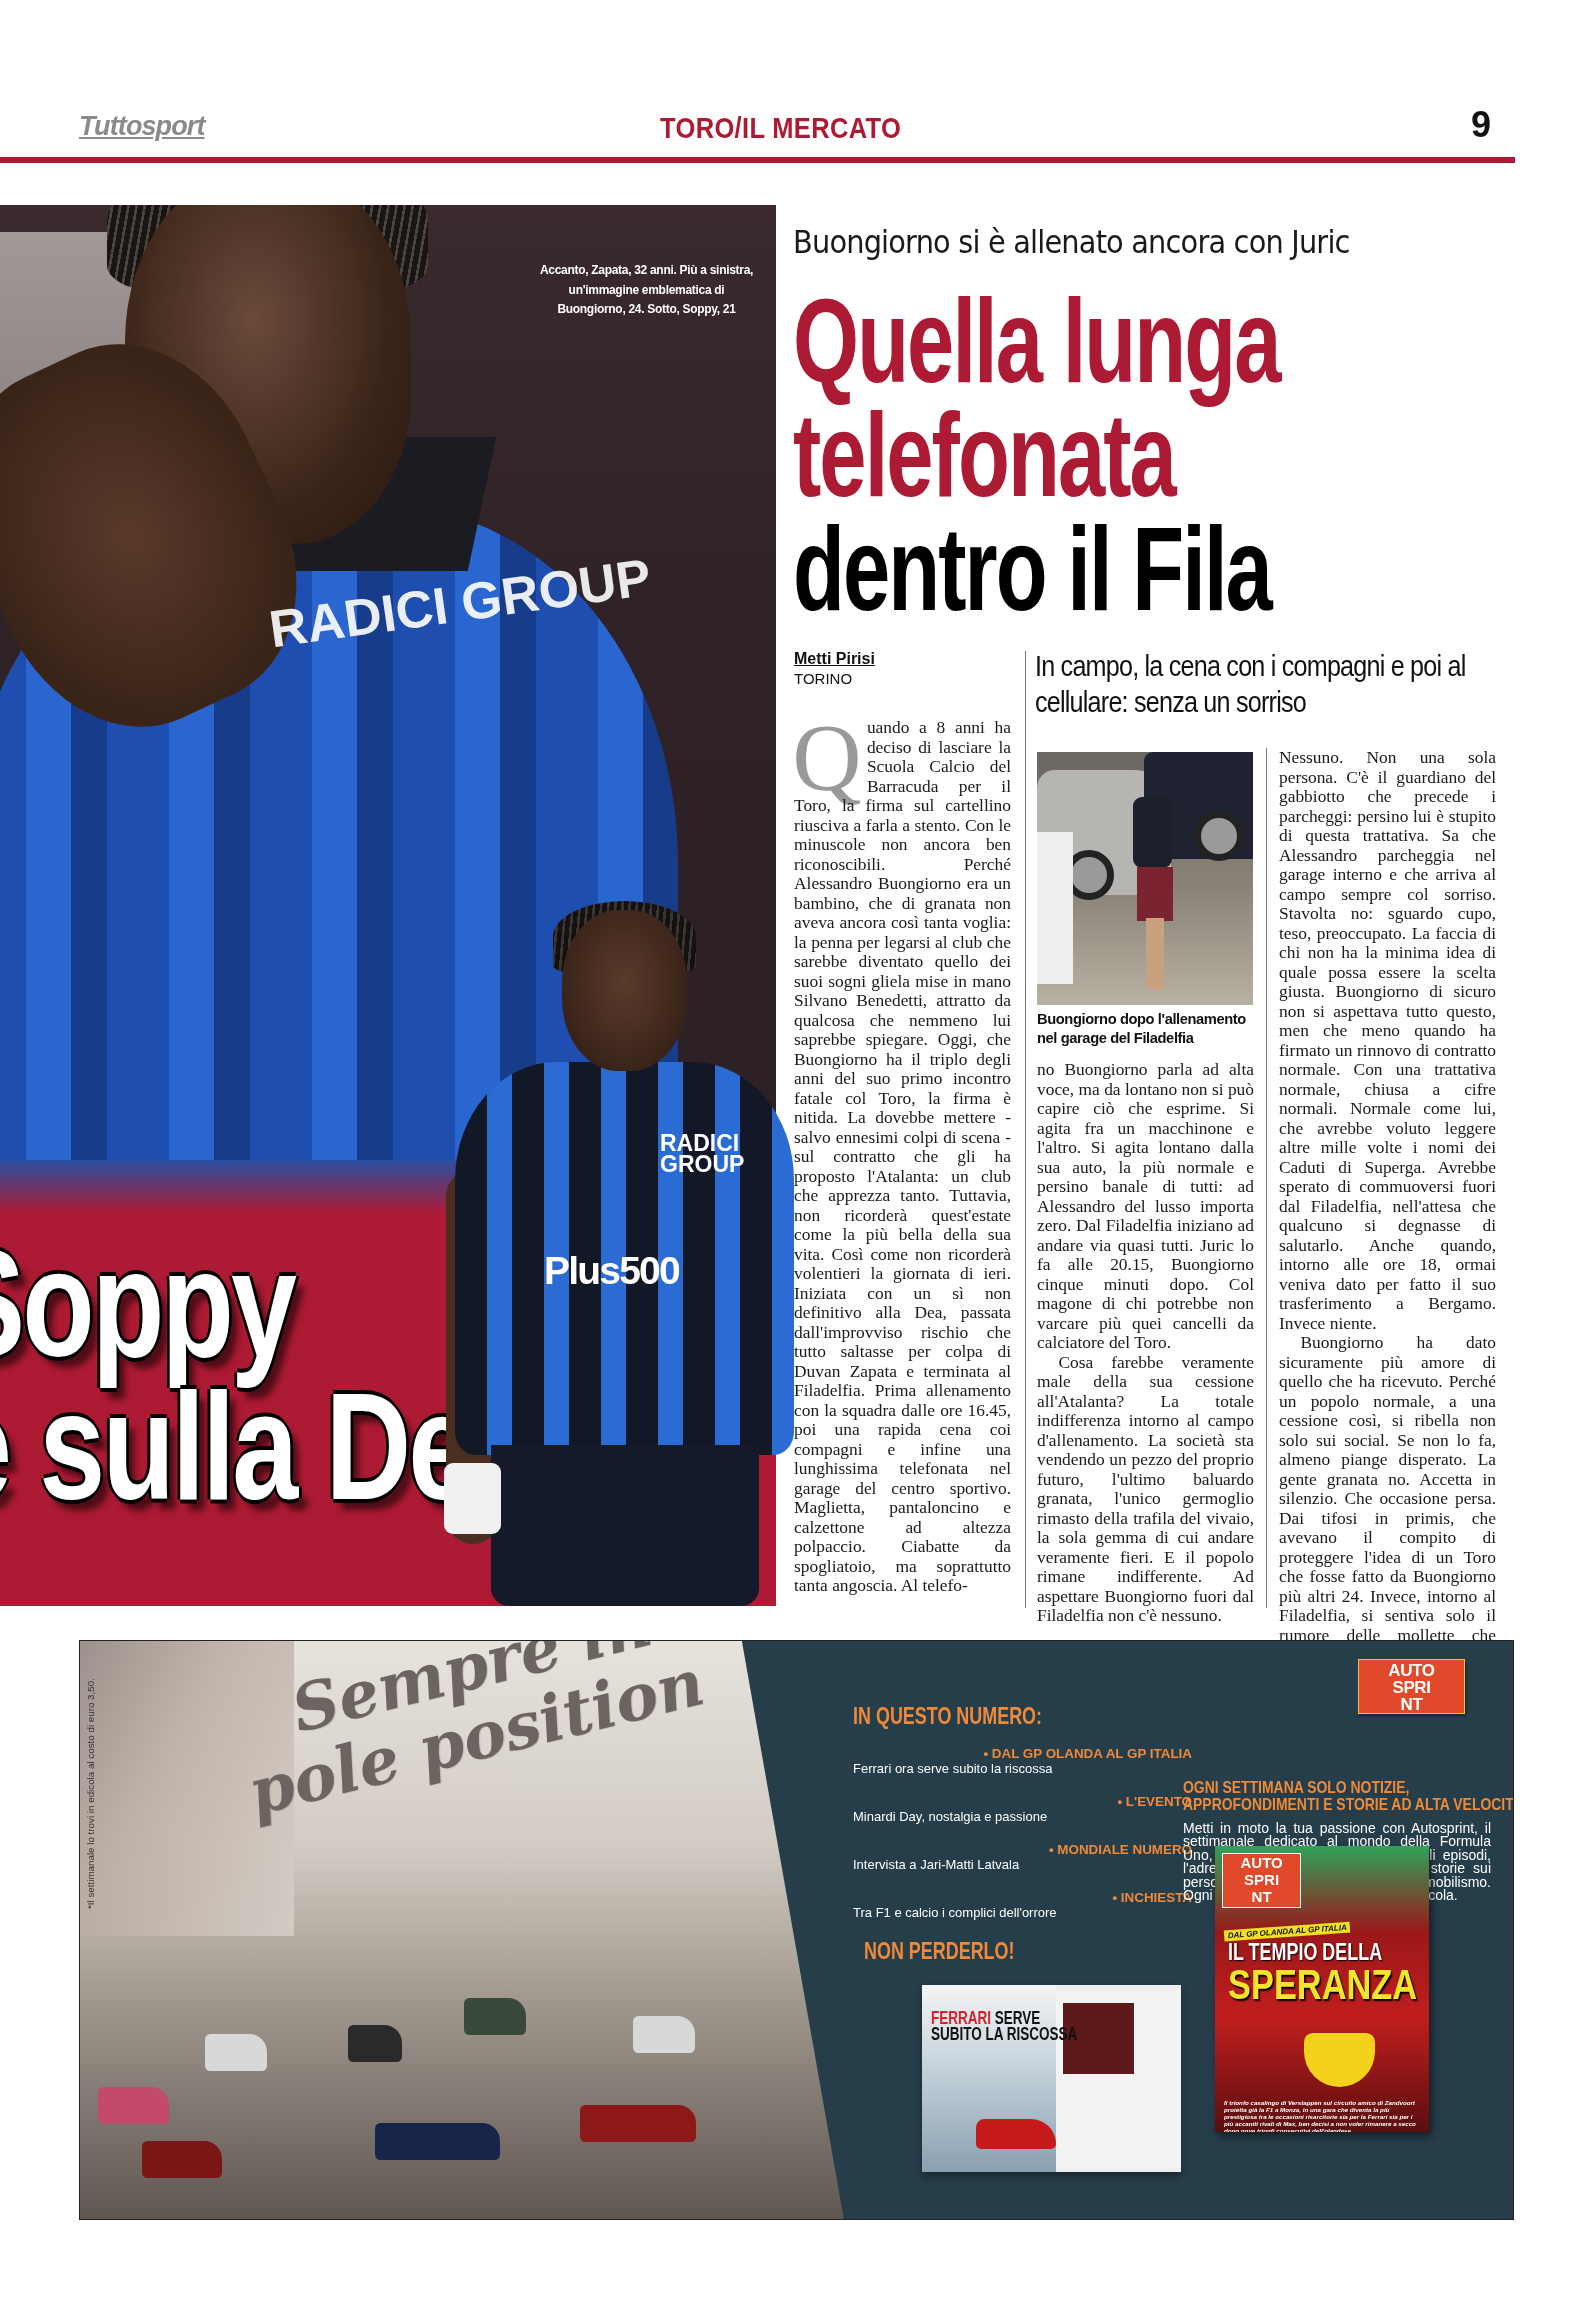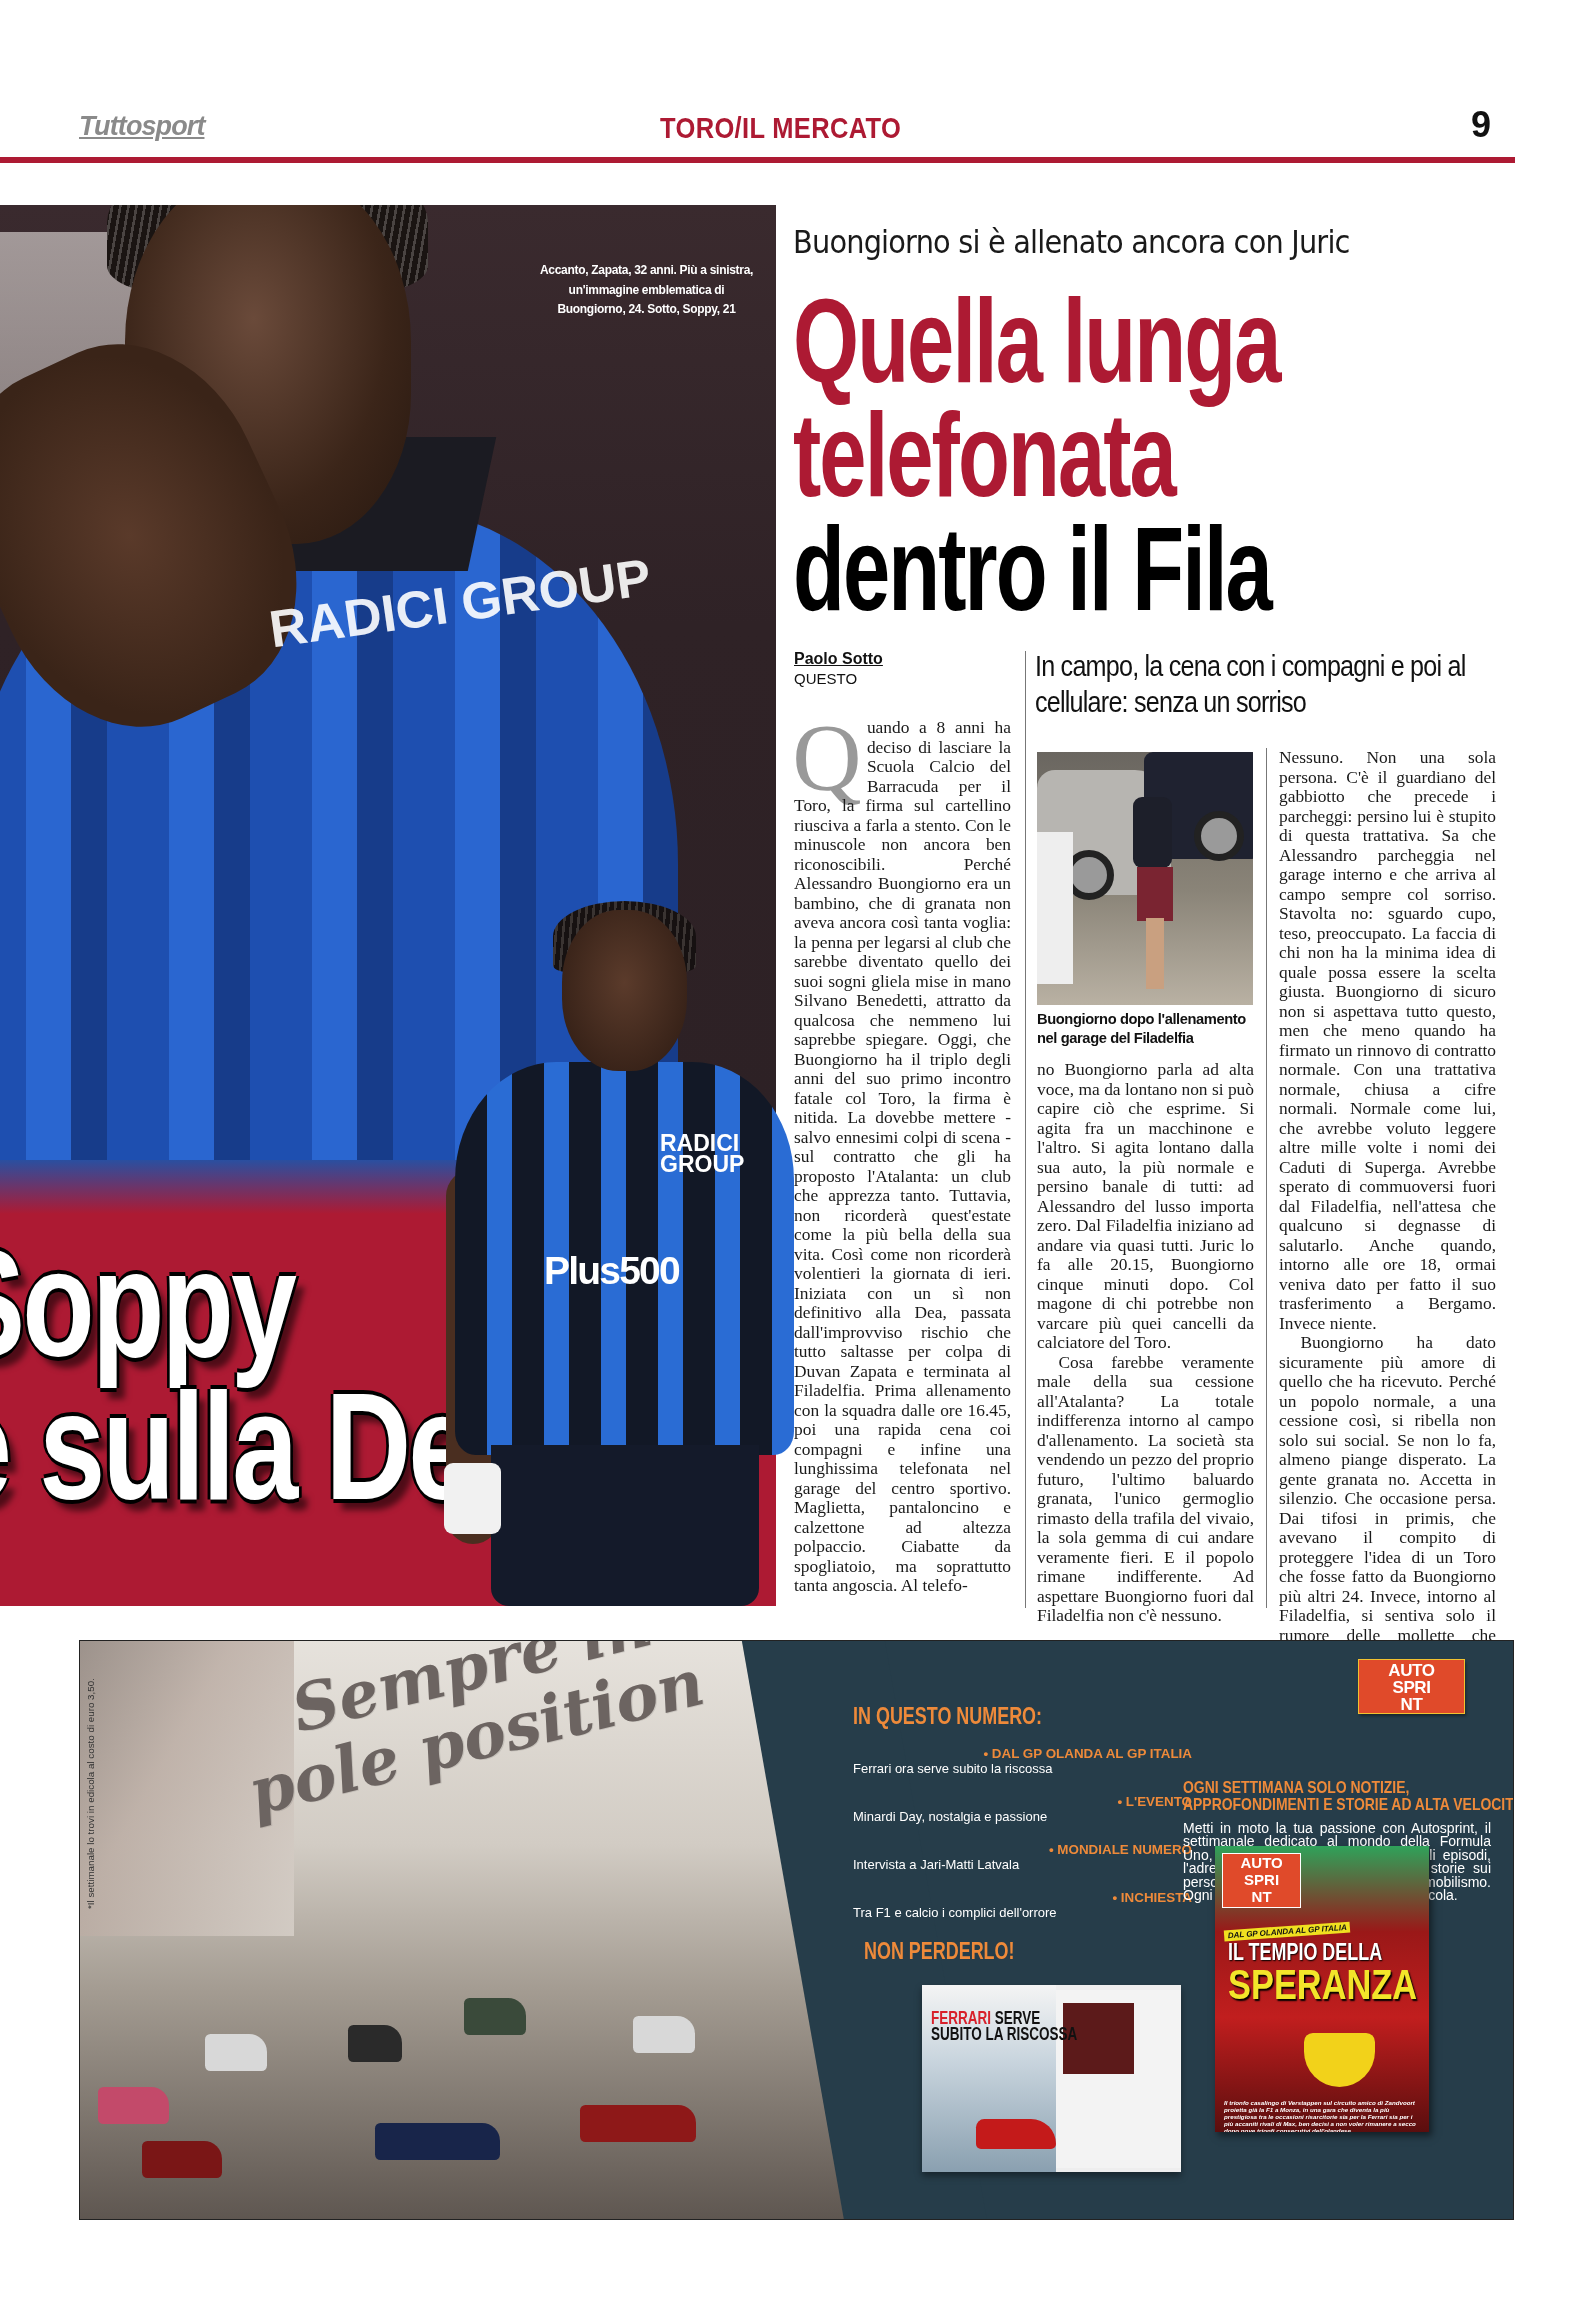"Paolo Sotto" span.author { text: Paolo Sotto -> Metti Pirisi }
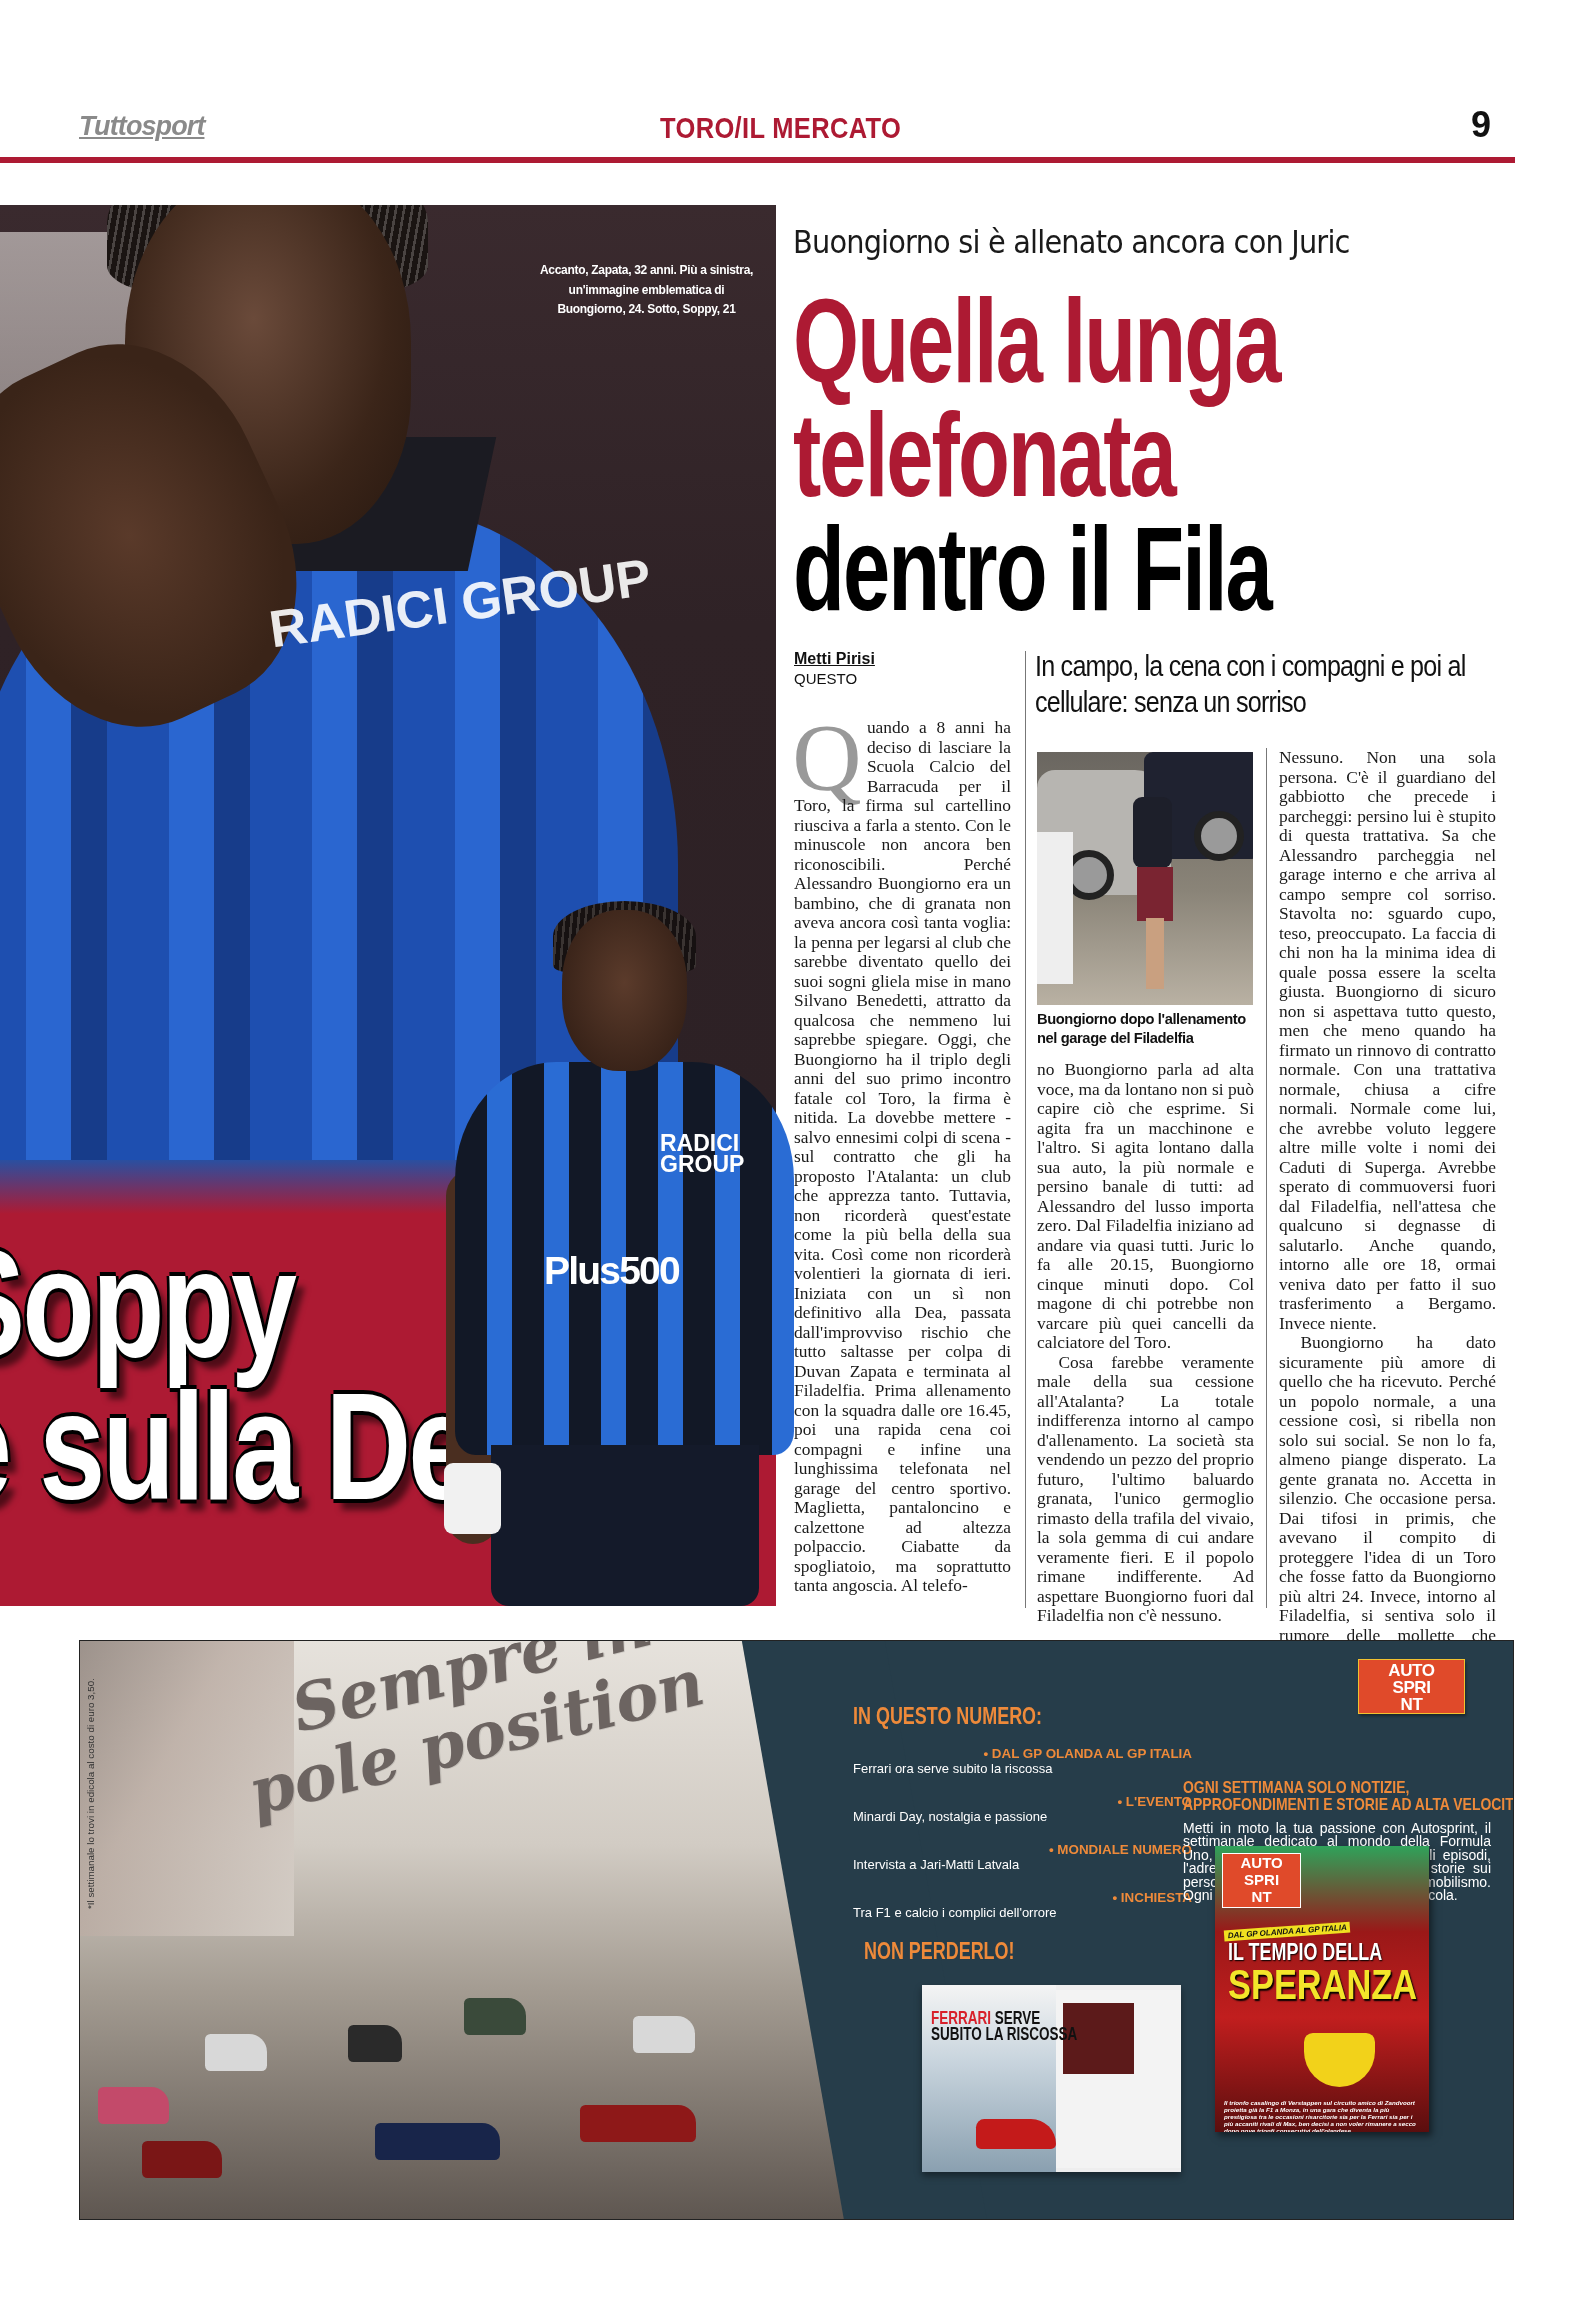"QUESTO" span.place { text: QUESTO -> TORINO }
